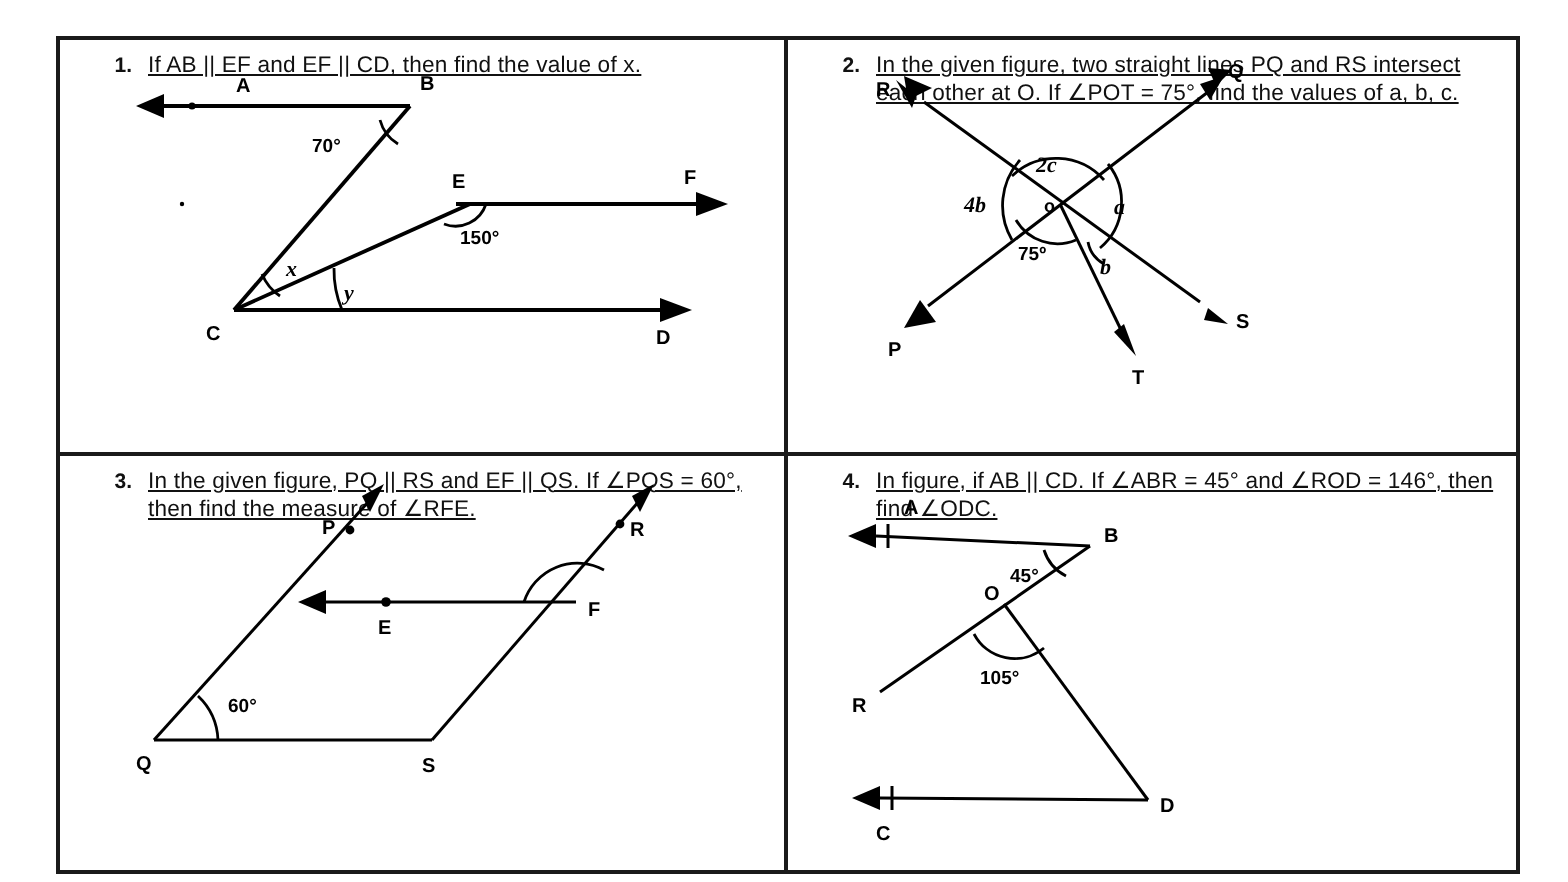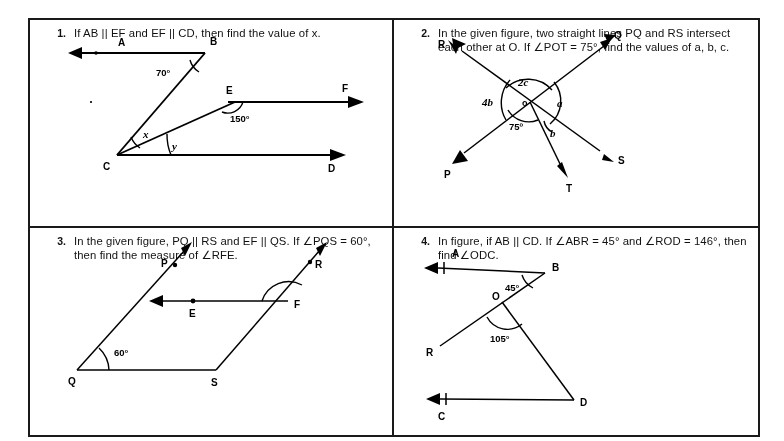"If AB || EF and" .qtext { text-decoration: none -> underline }
